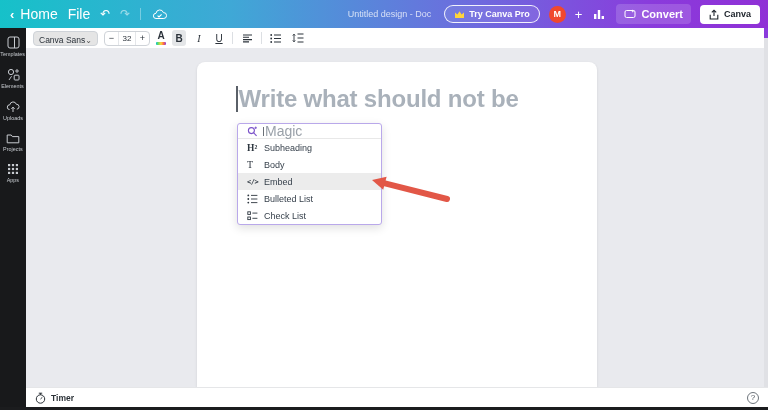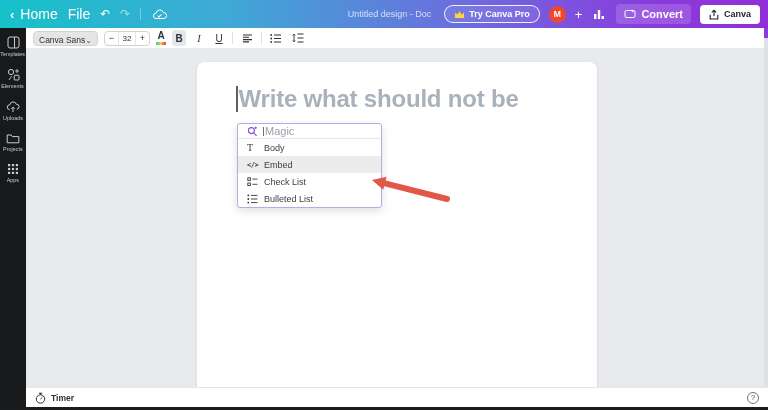"Magic" .dd-ph { font-size: 11px -> 14px }
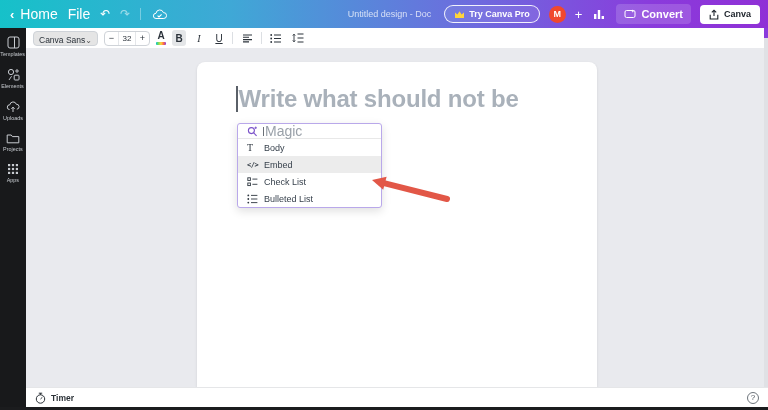"H²" div.dd-row { html: none -> <div> <span>H²</span> <span>Subheading</span> </div> }
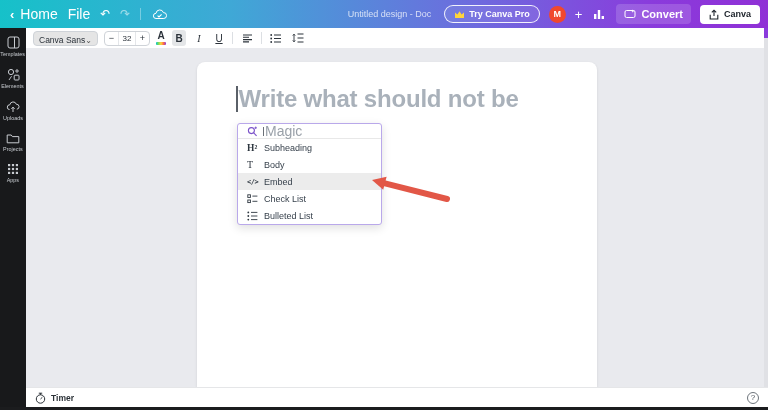"Check List" div.dd-row { order: before "Bulleted List" -> after "Bulleted List" }
